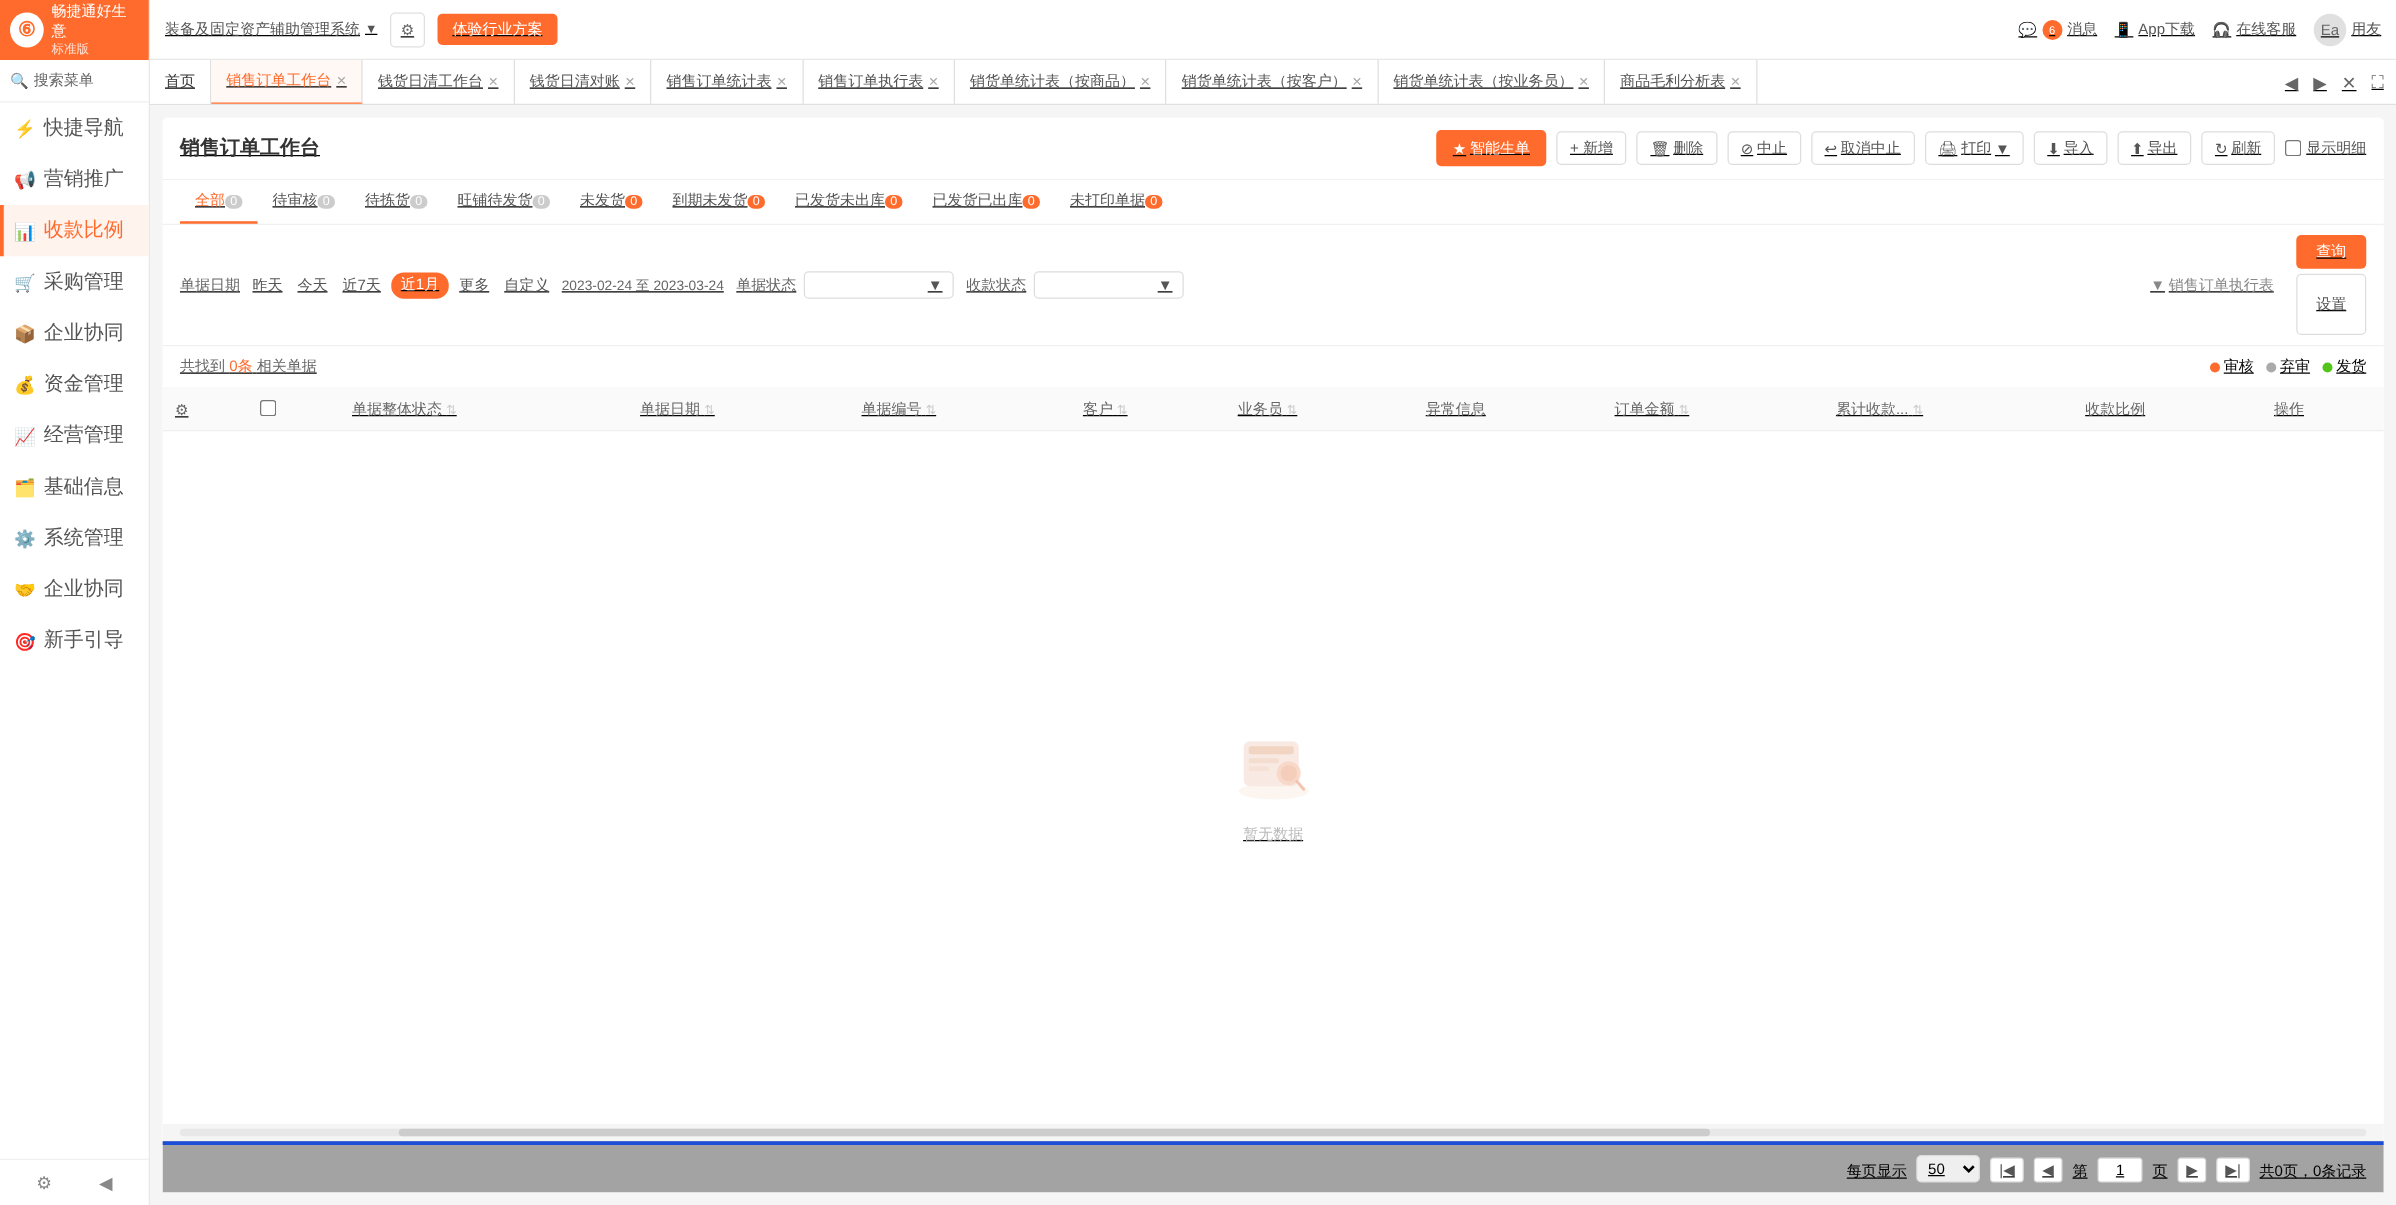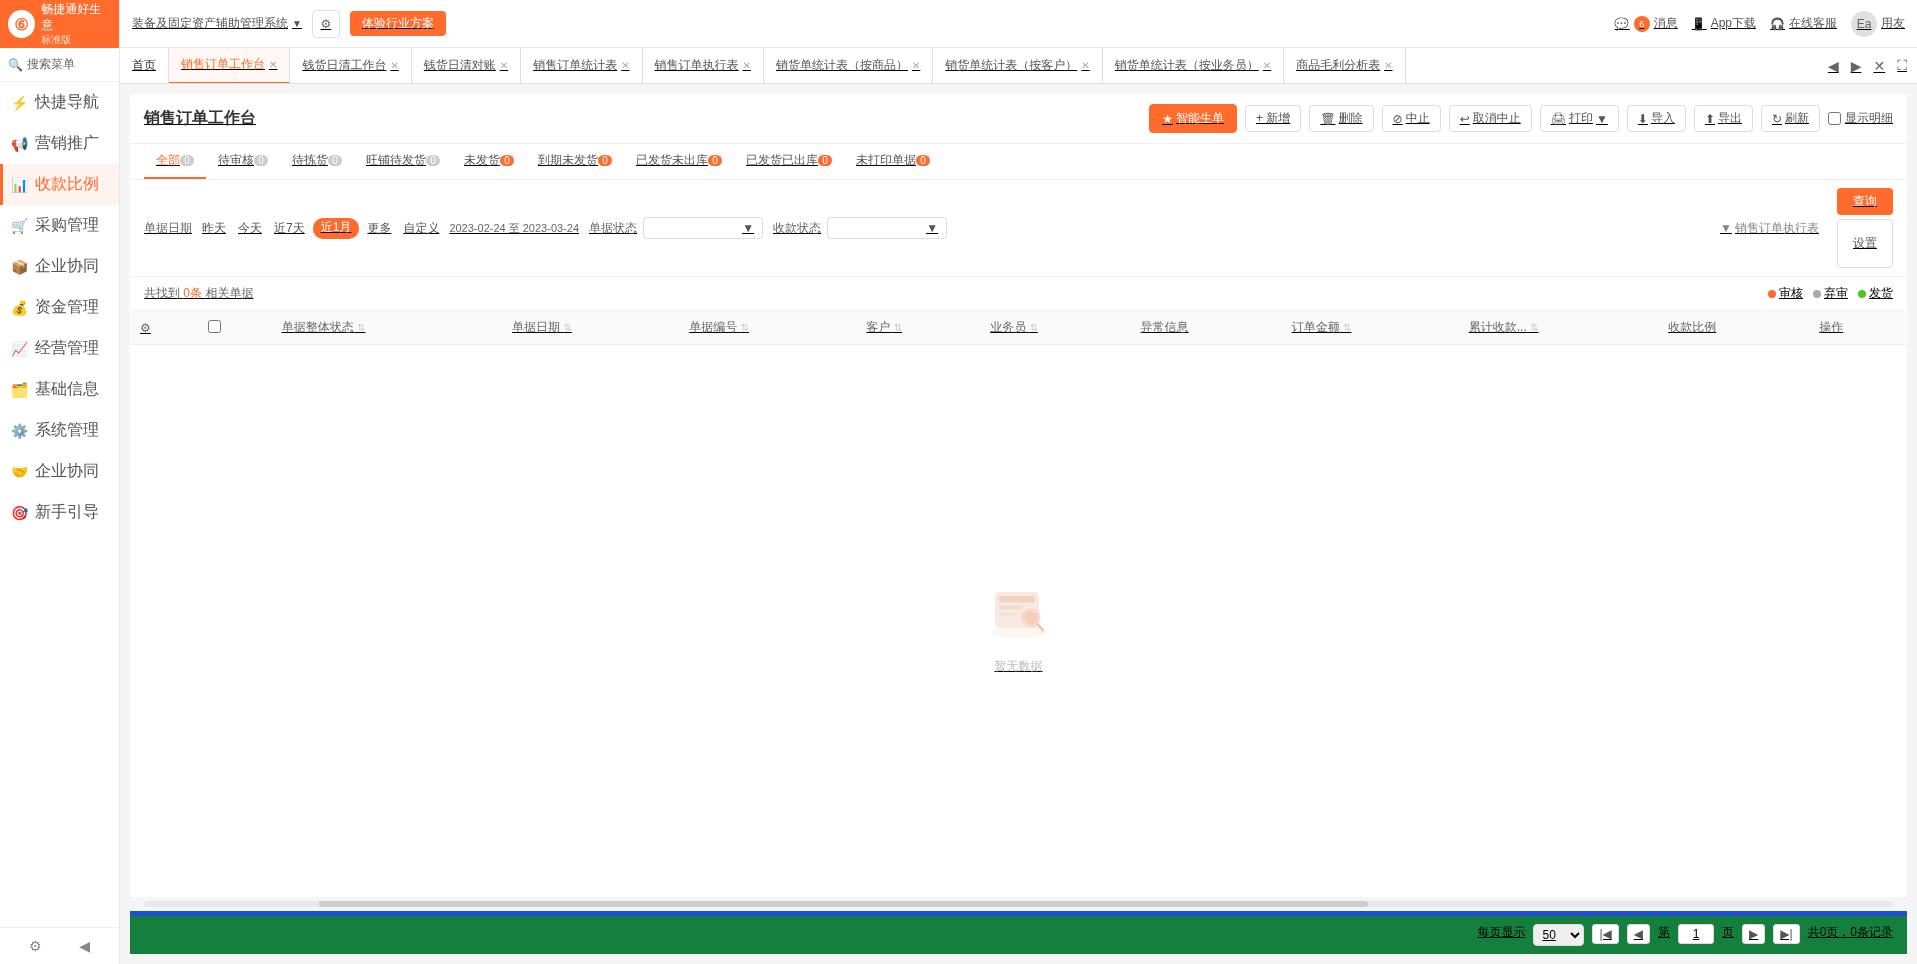"每页显示" .pagination { align-items: flex-start -> flex-end; background: #15803d -> #a3a3a3; border-top: 5px solid #1d4ed8 -> 3px solid #1d4ed8 }
